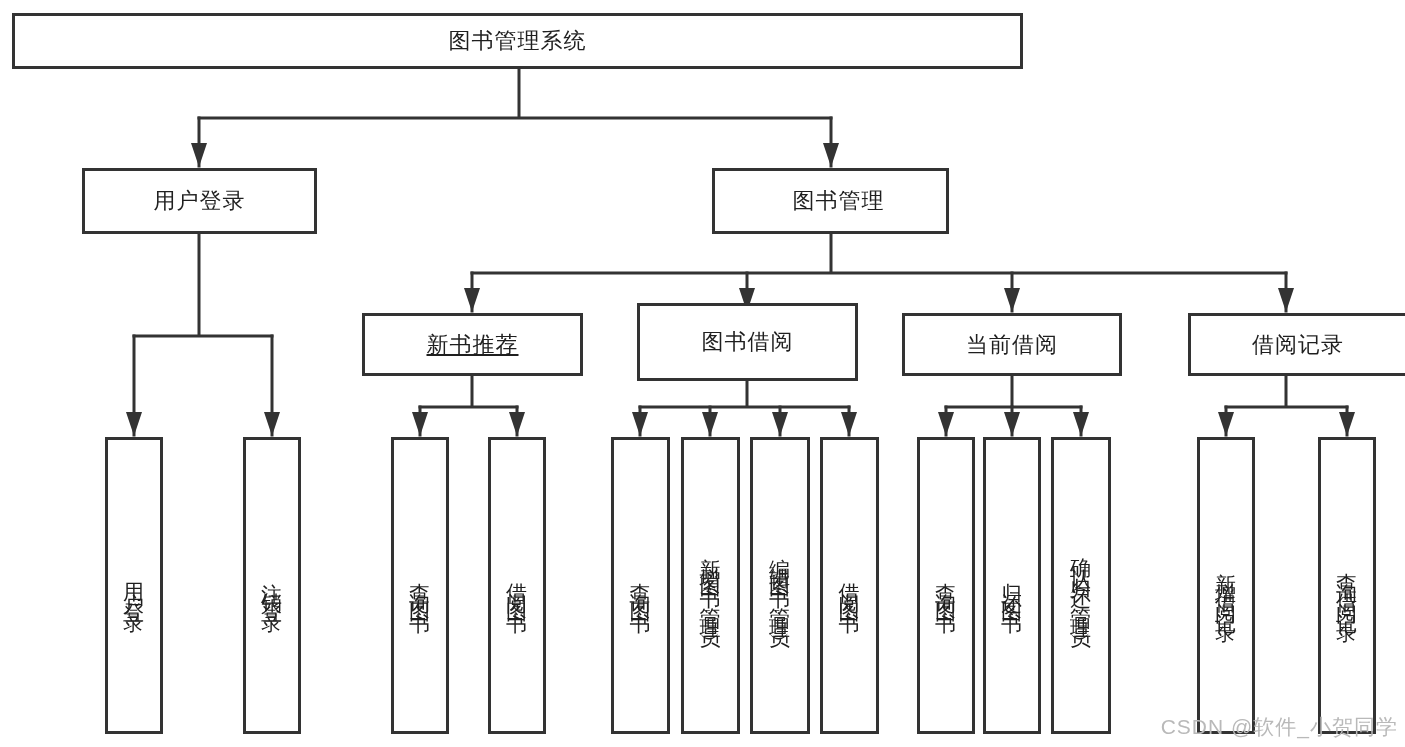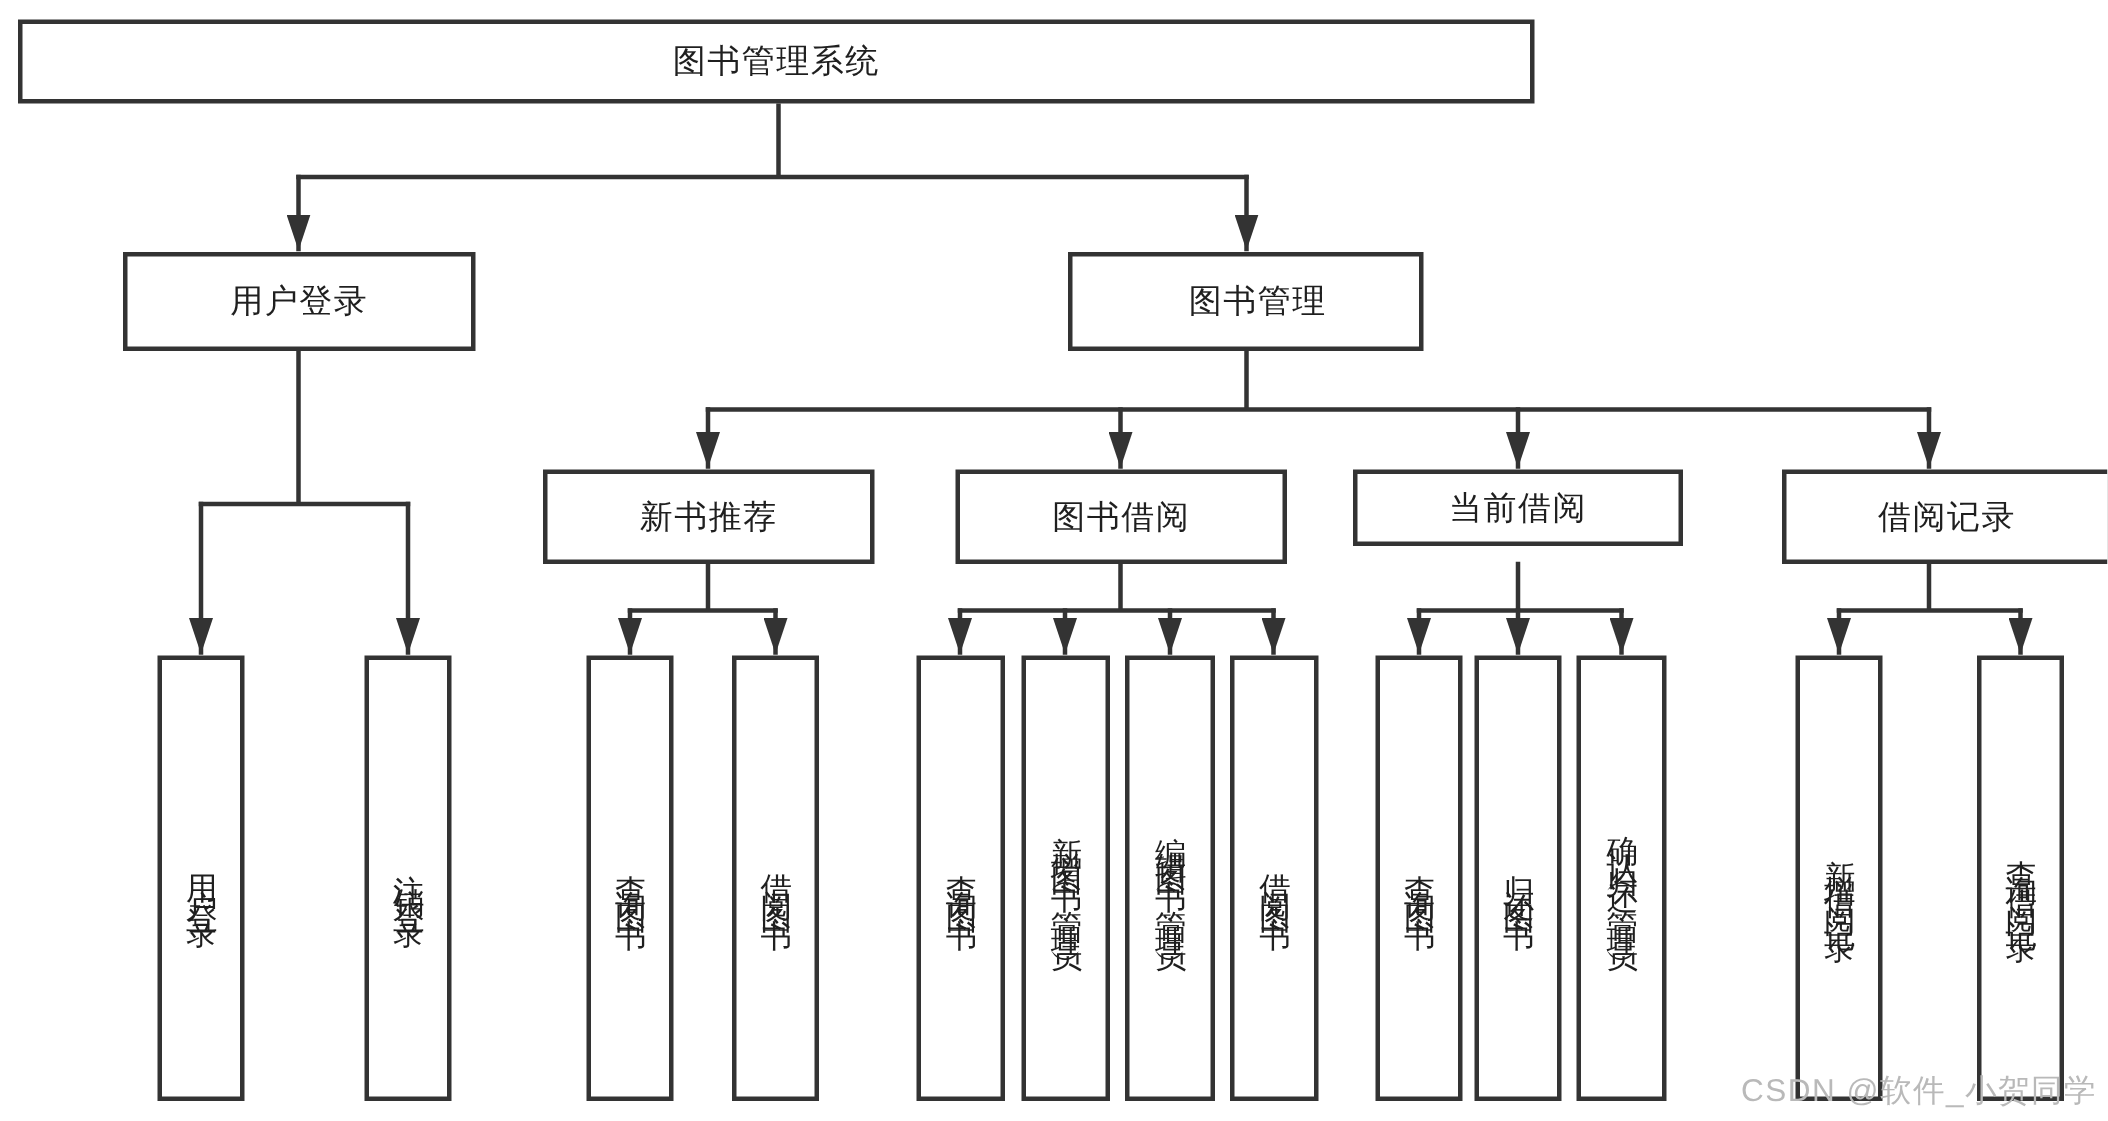"新书推荐" .n-s0 { text-decoration: none -> underline }
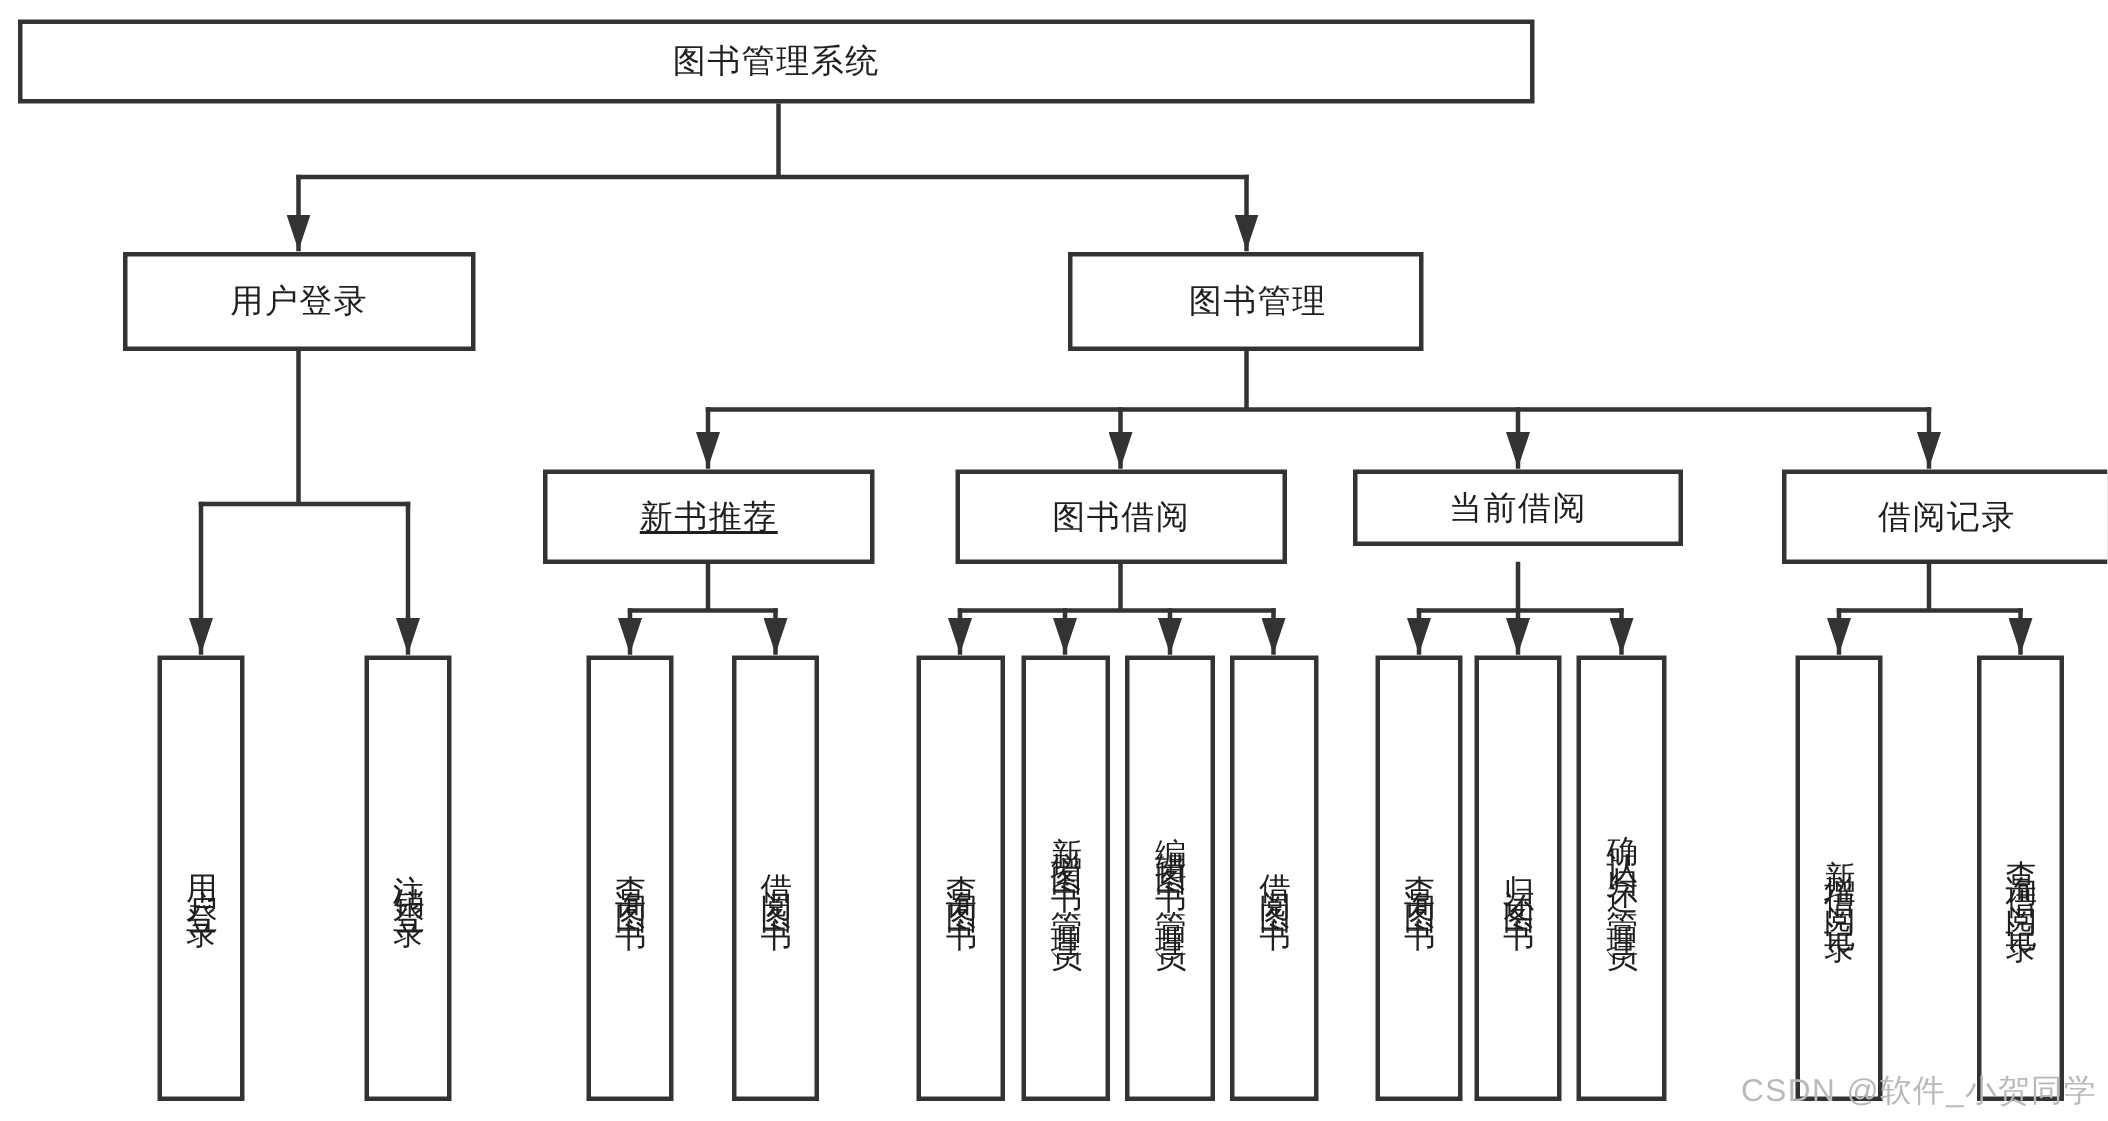"图书借阅" .n-s1 { height: 63px -> 78px; top: 313px -> 303px }
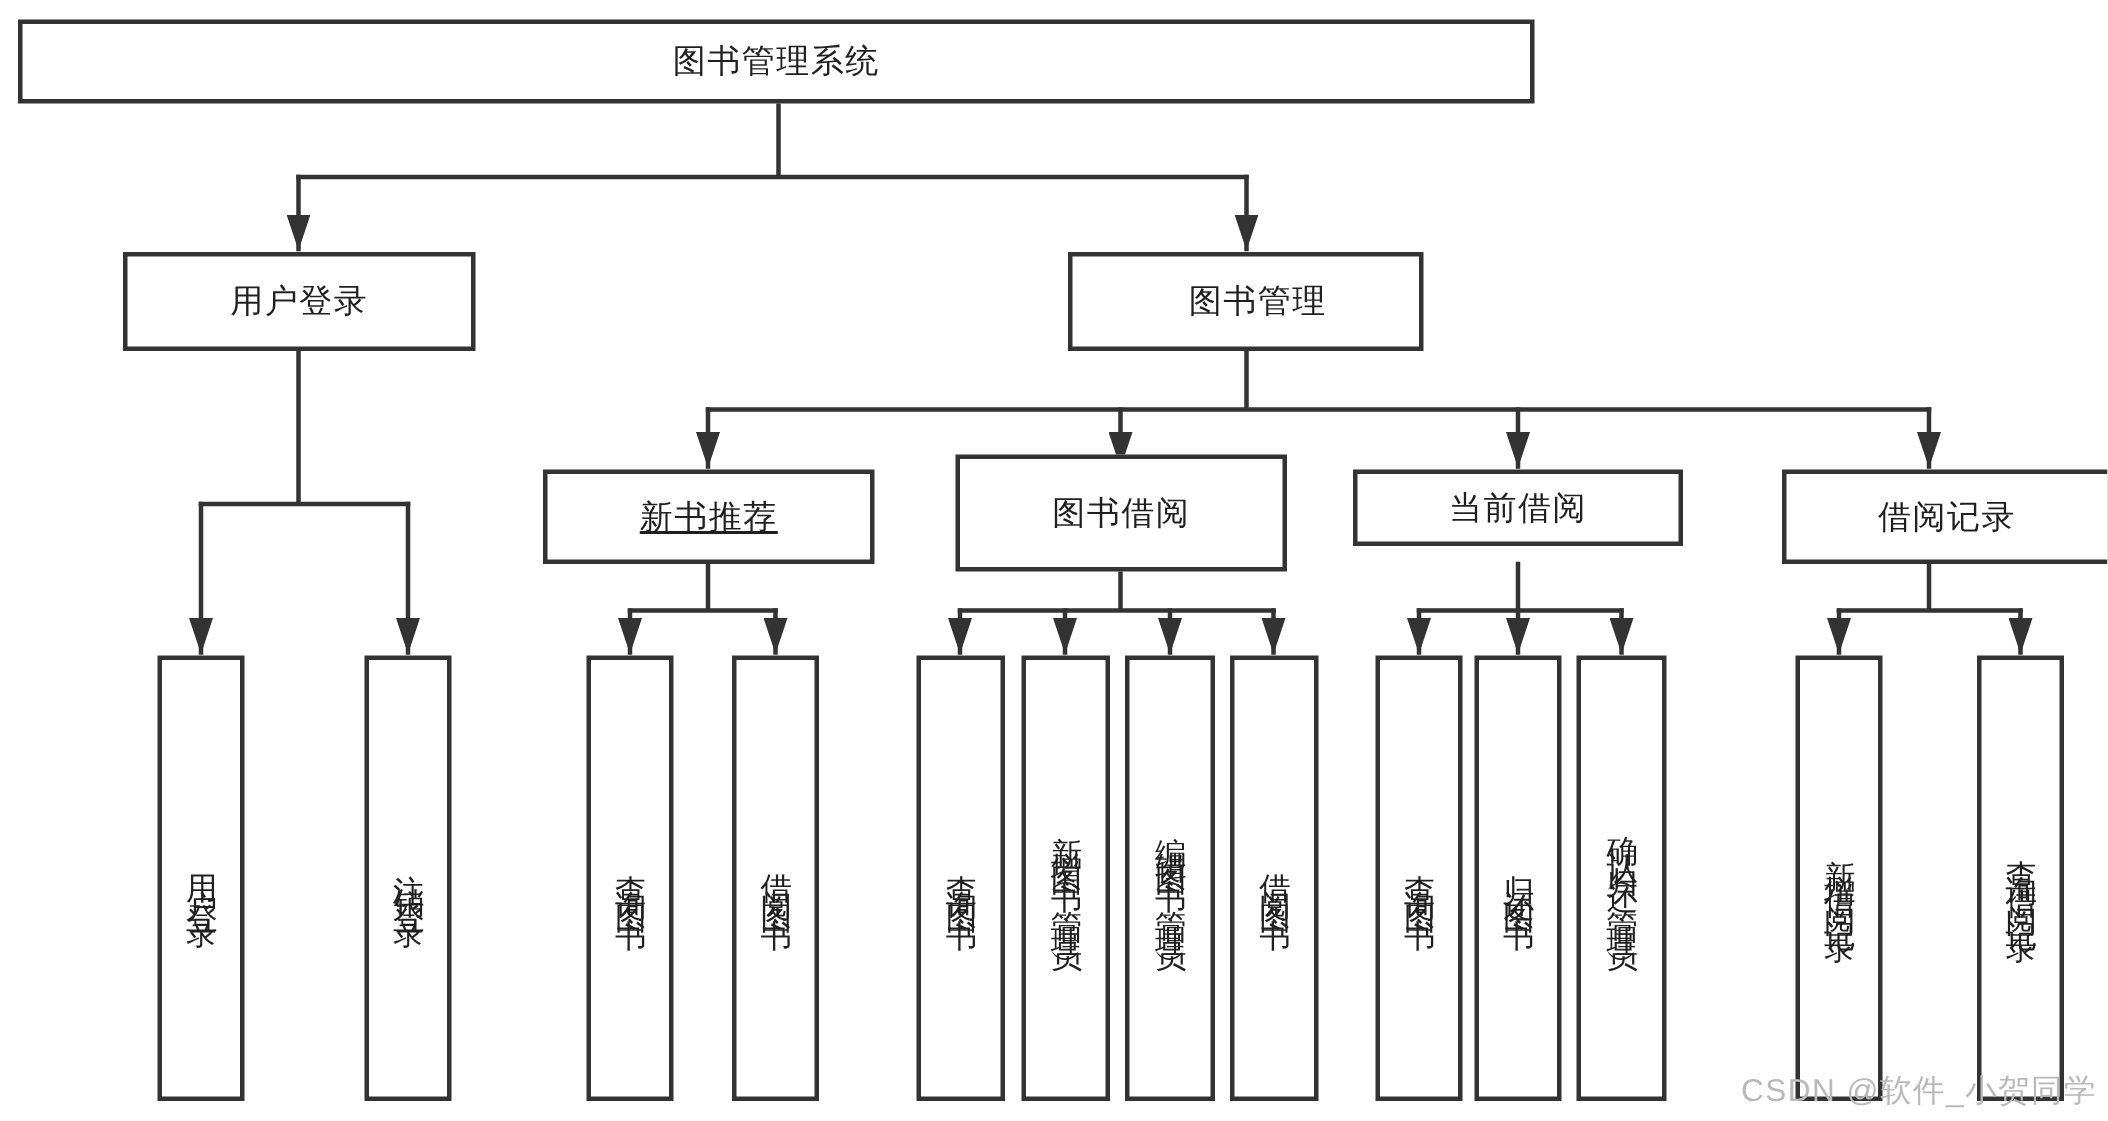"当前借阅" .n-s2 { height: 51px -> 63px }
